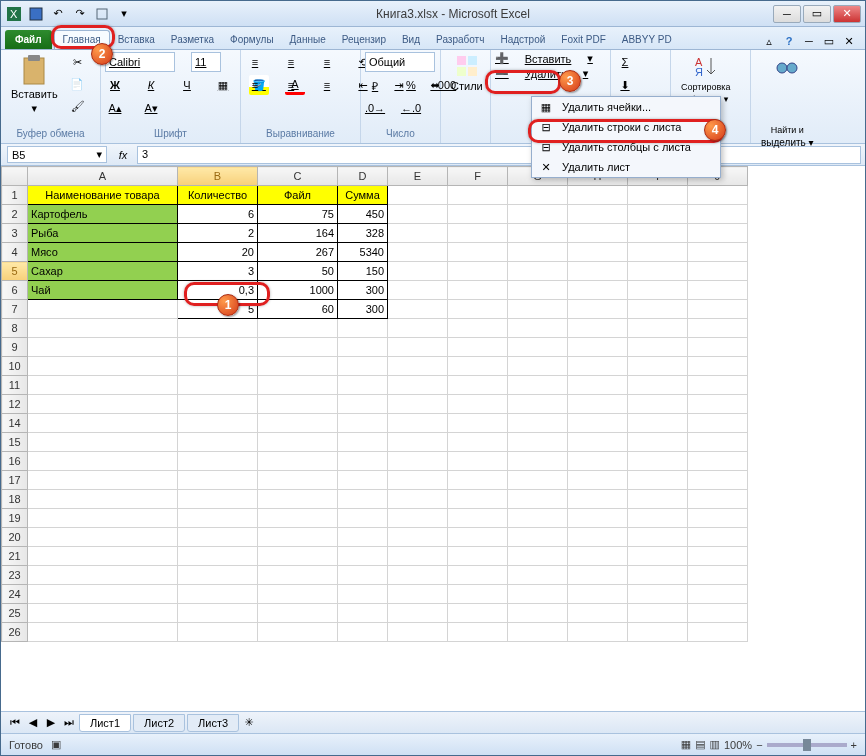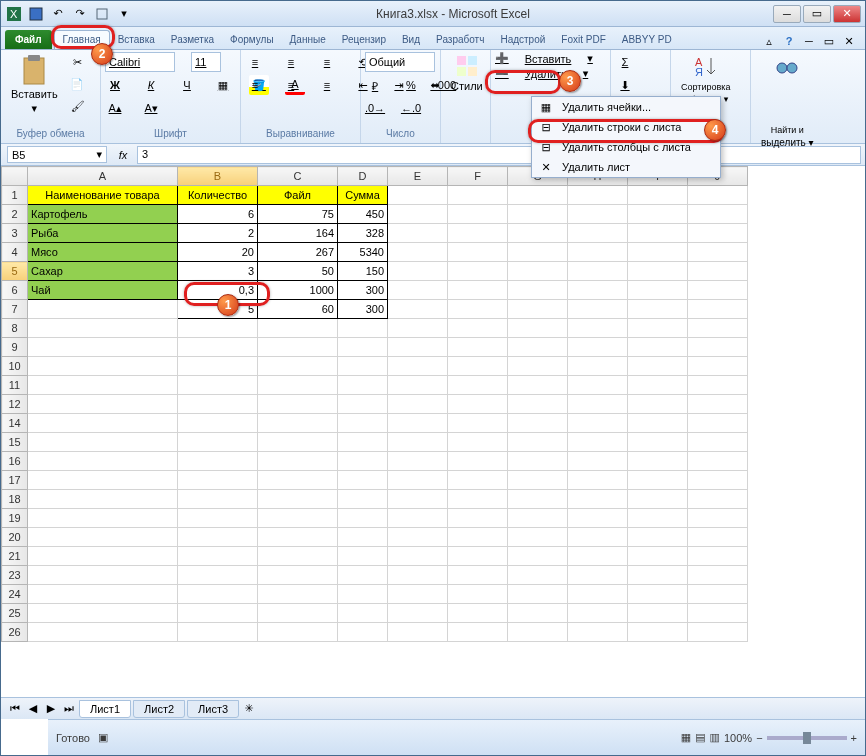"Готово" .statusbar { height: 36px -> 22px; margin-left: 47px -> none }
